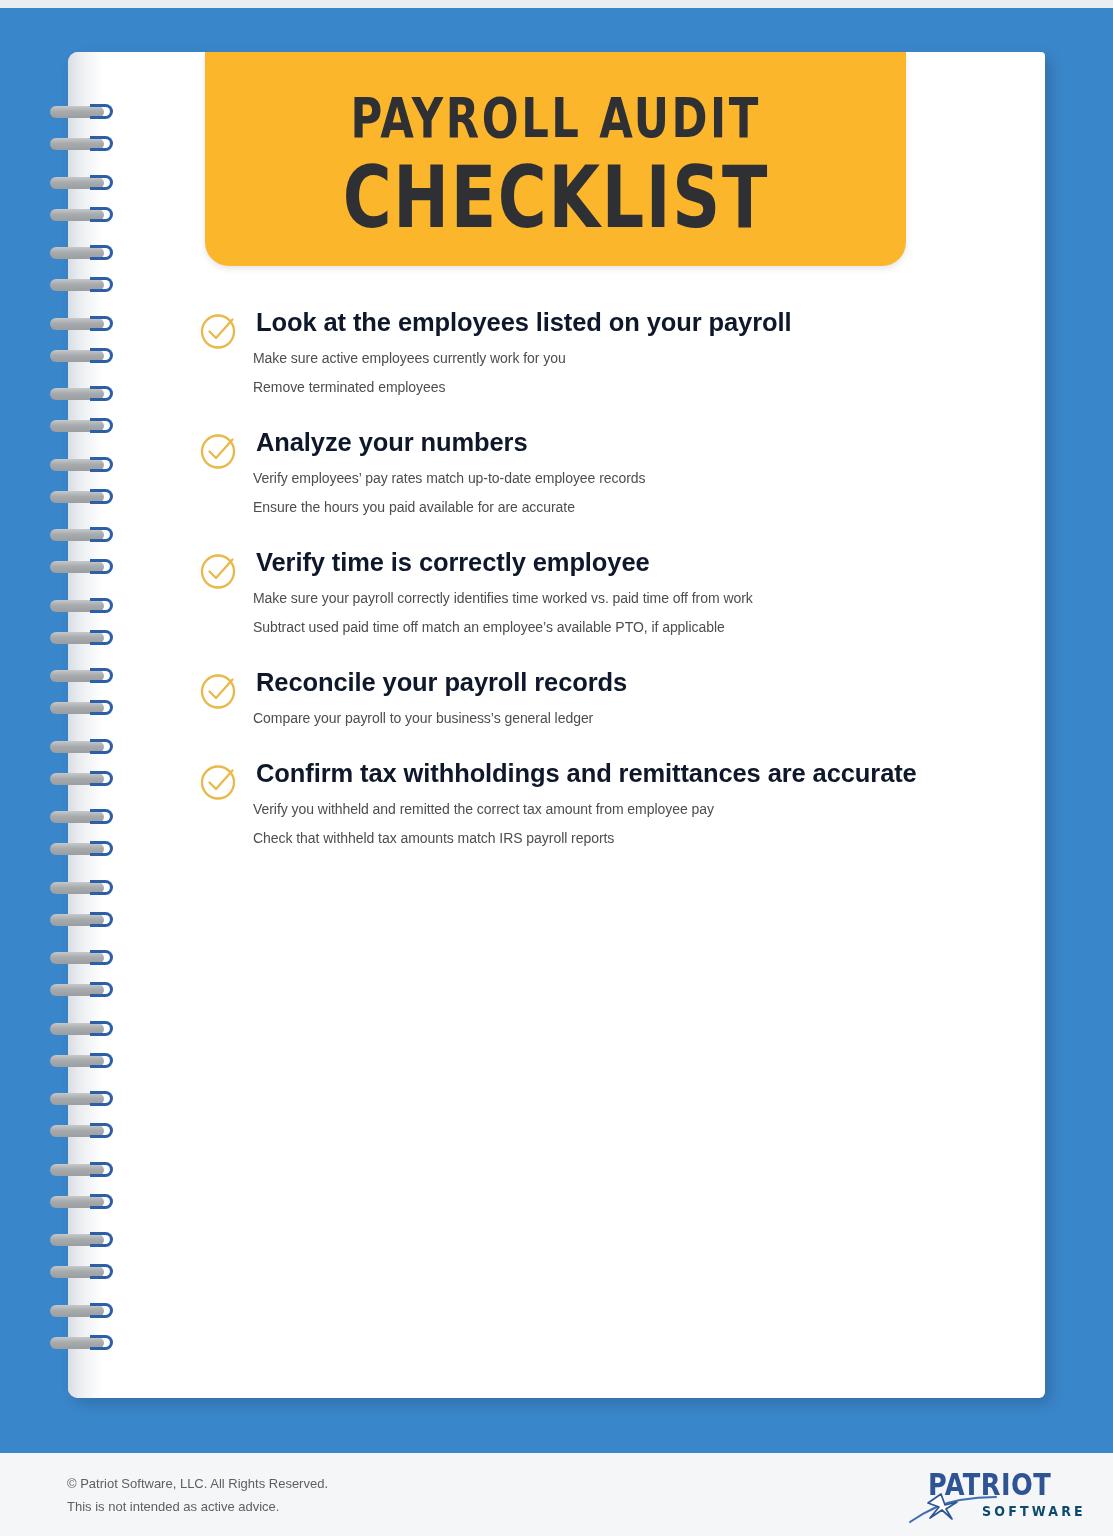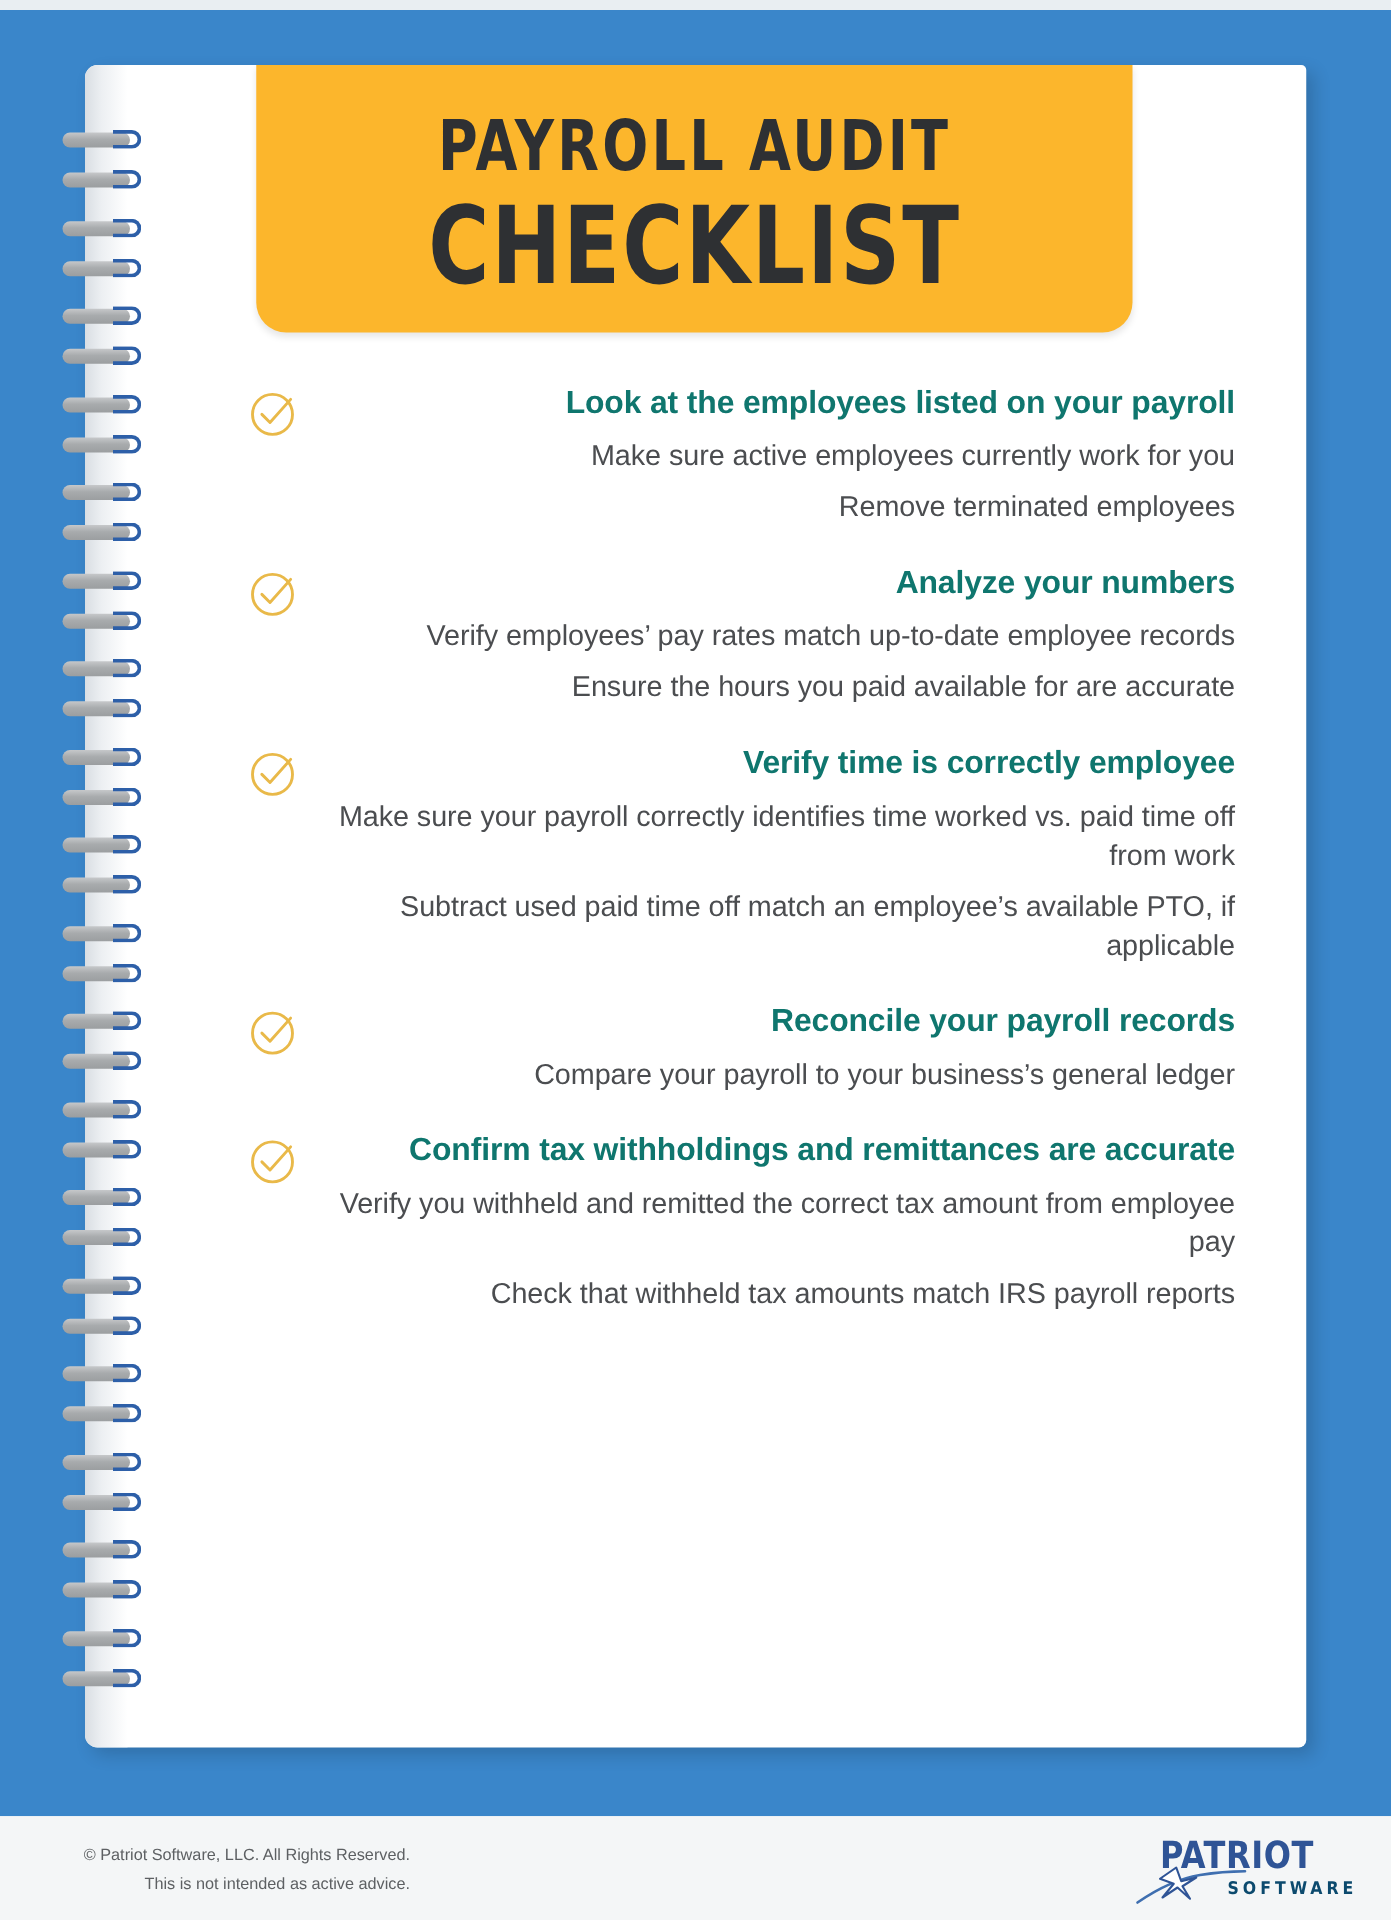"PAYROLL AUDIT" .poster { text-align: right -> none }
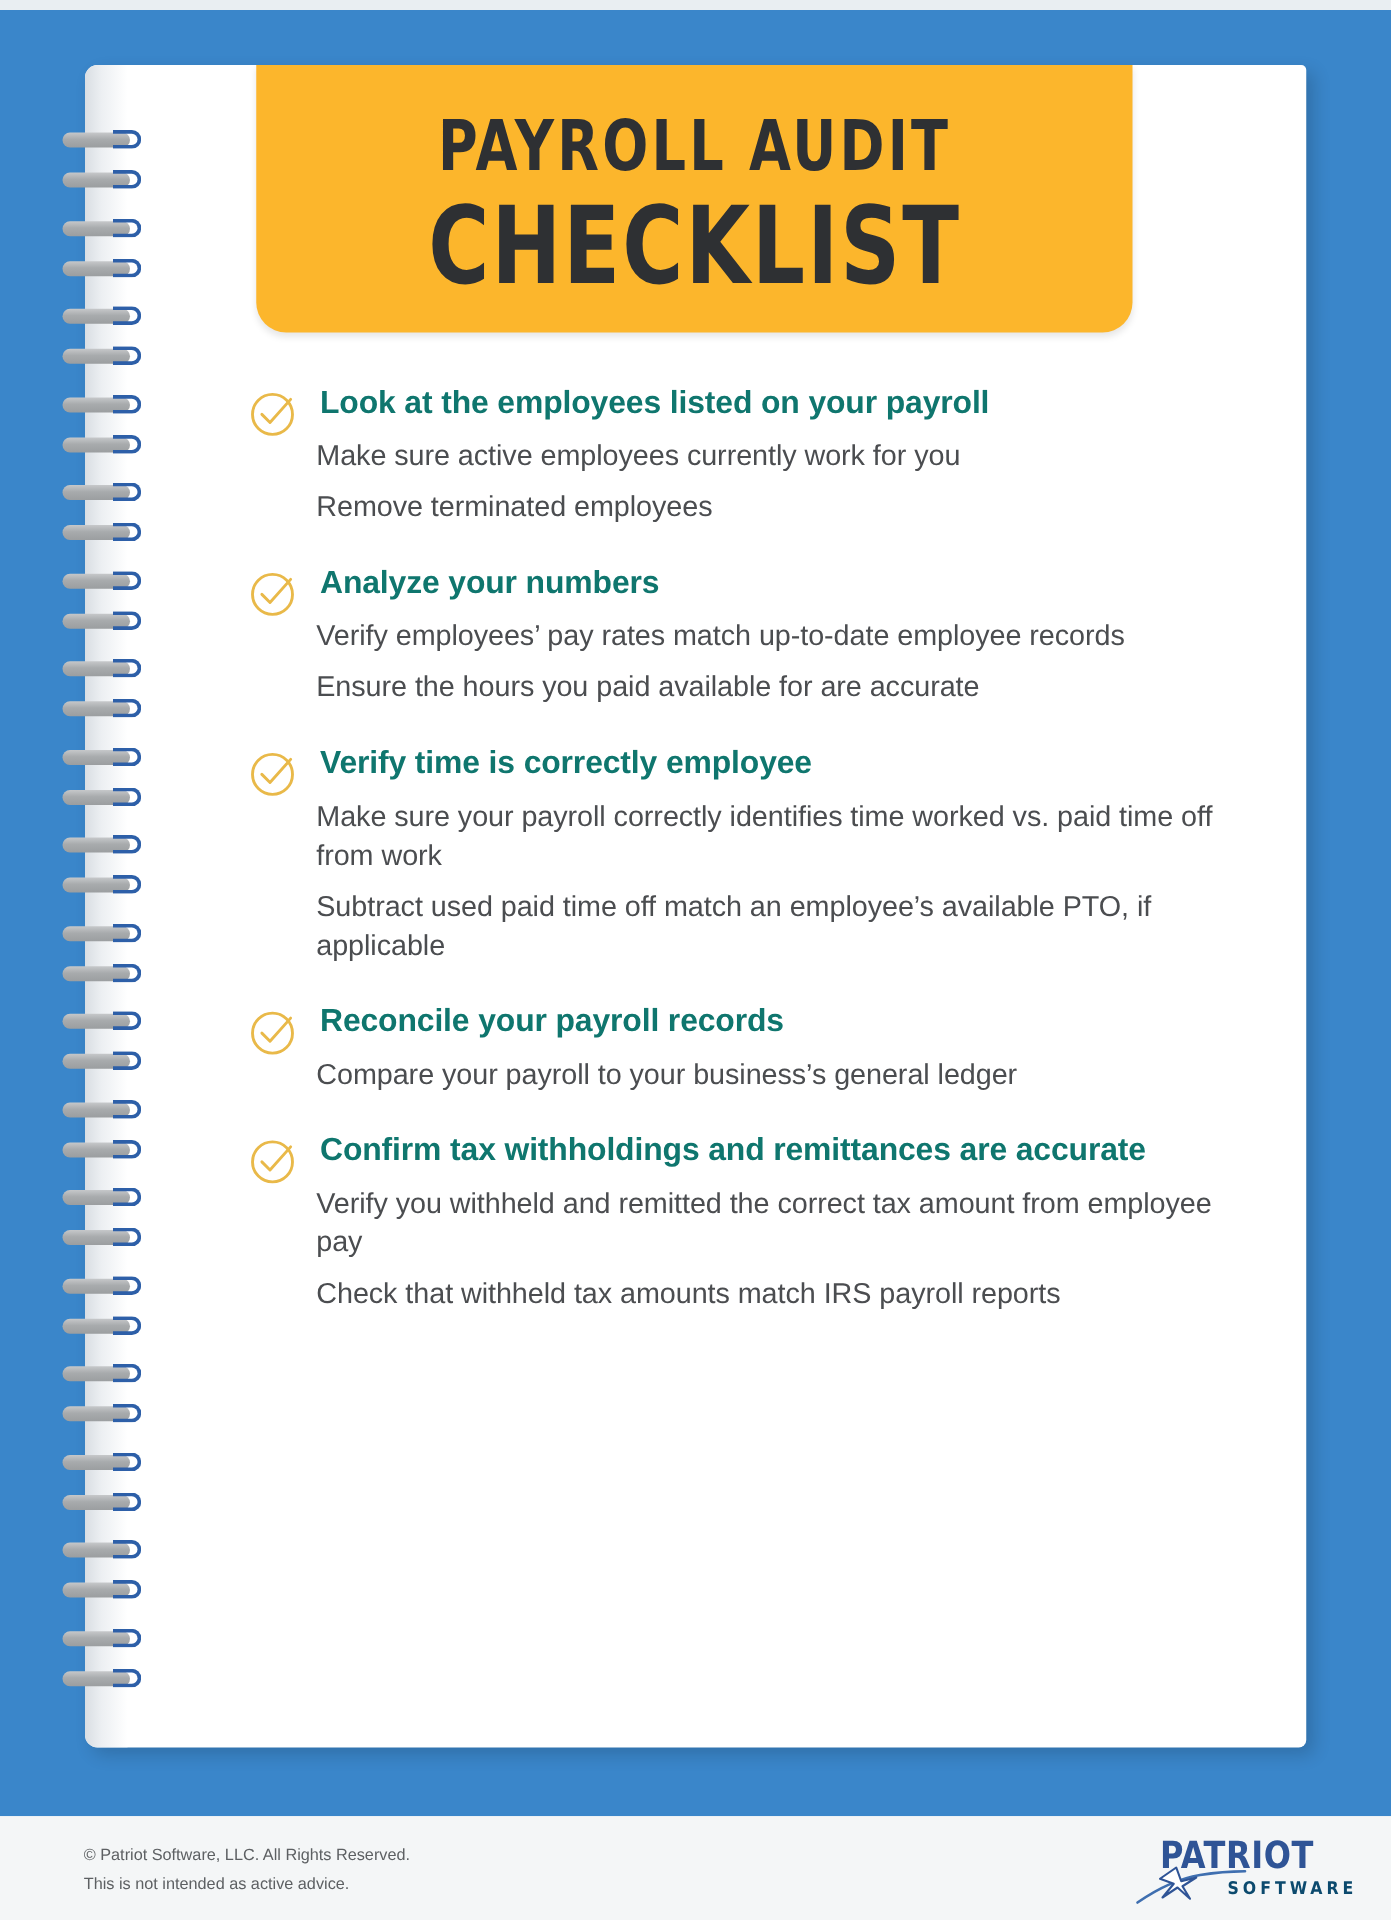"Look at the employees listed" .check-head { color: #0f766e -> #0f172a }
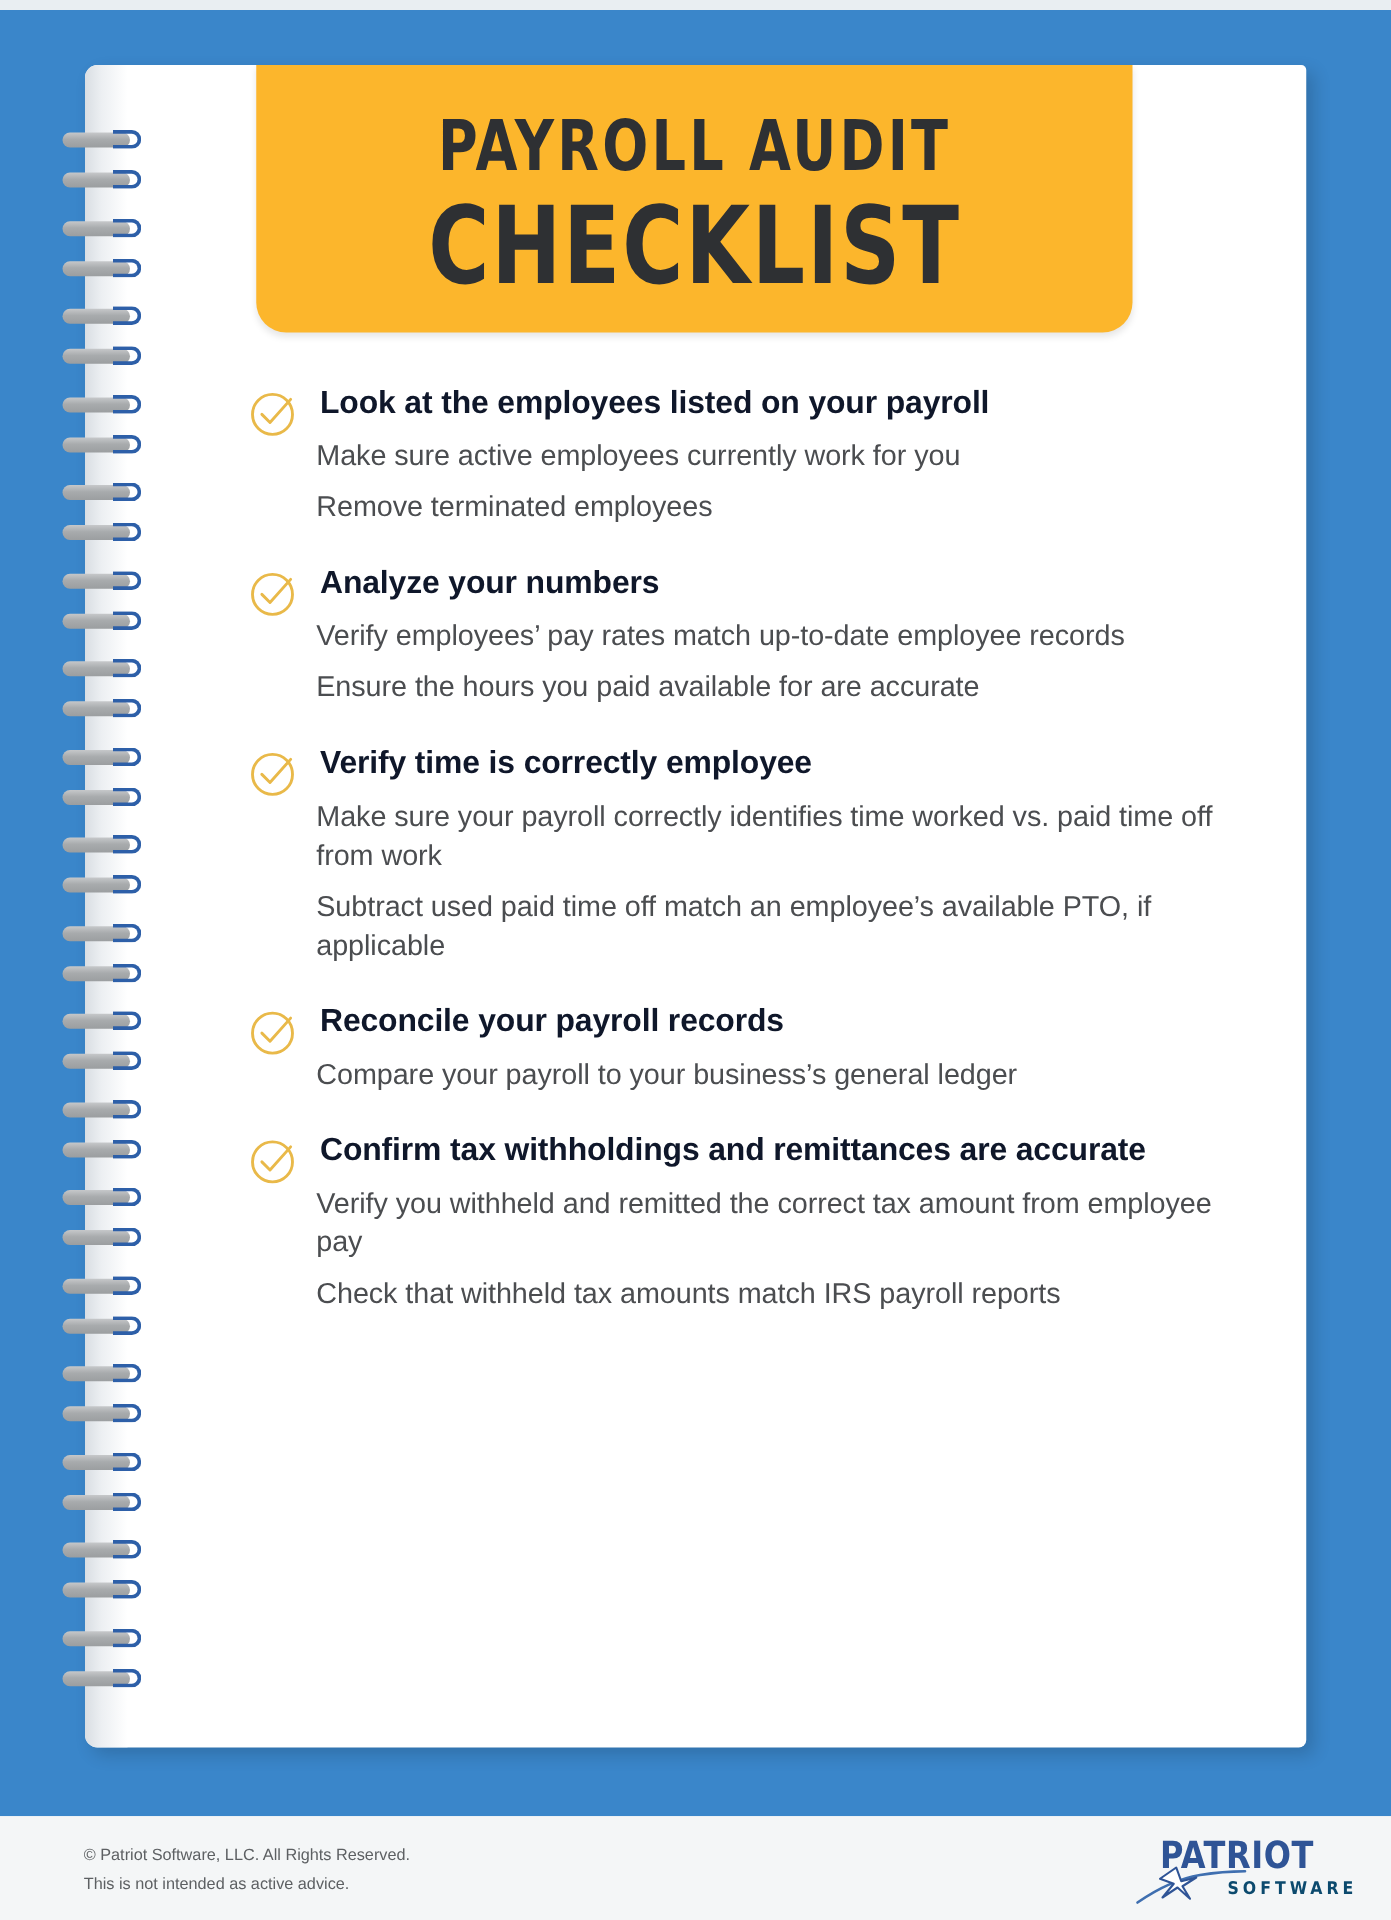"Make sure active employees currently" .check-sub { font-size: 23px -> 14px }
